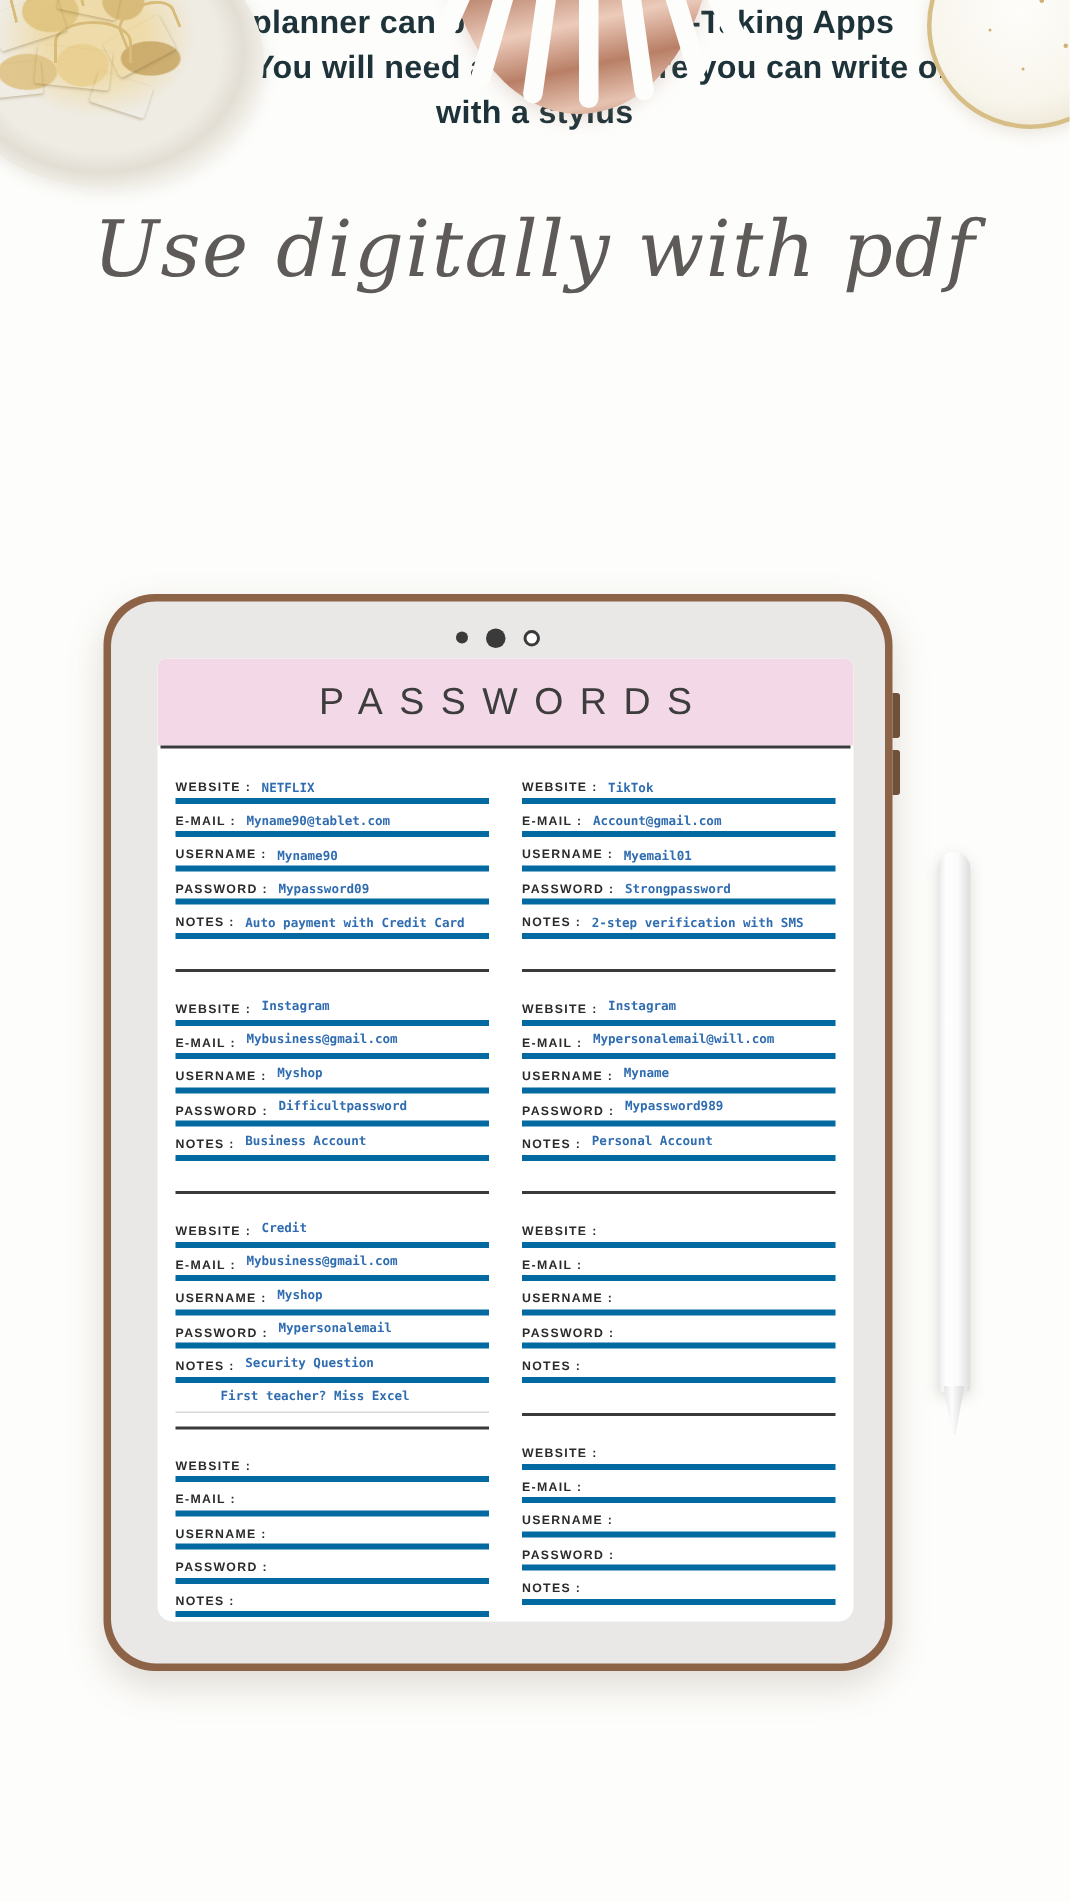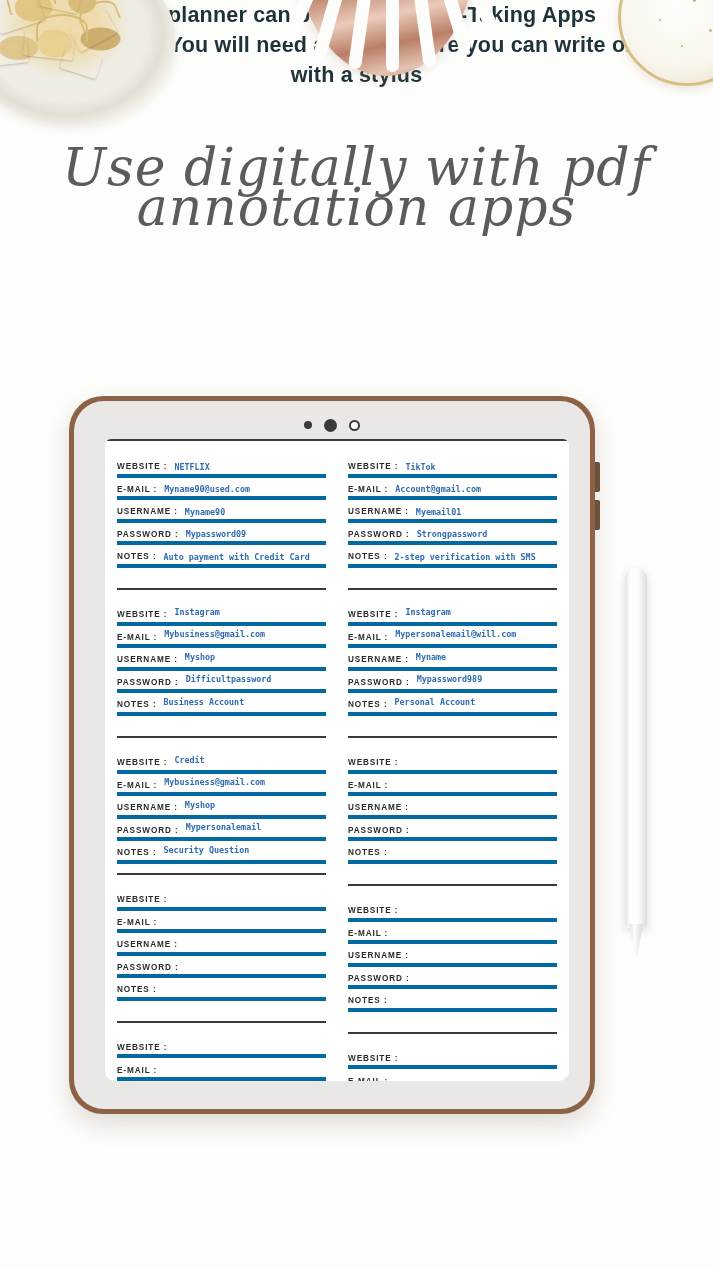"annotation apps" div.script { html: <div>annotation apps</div> -> none }
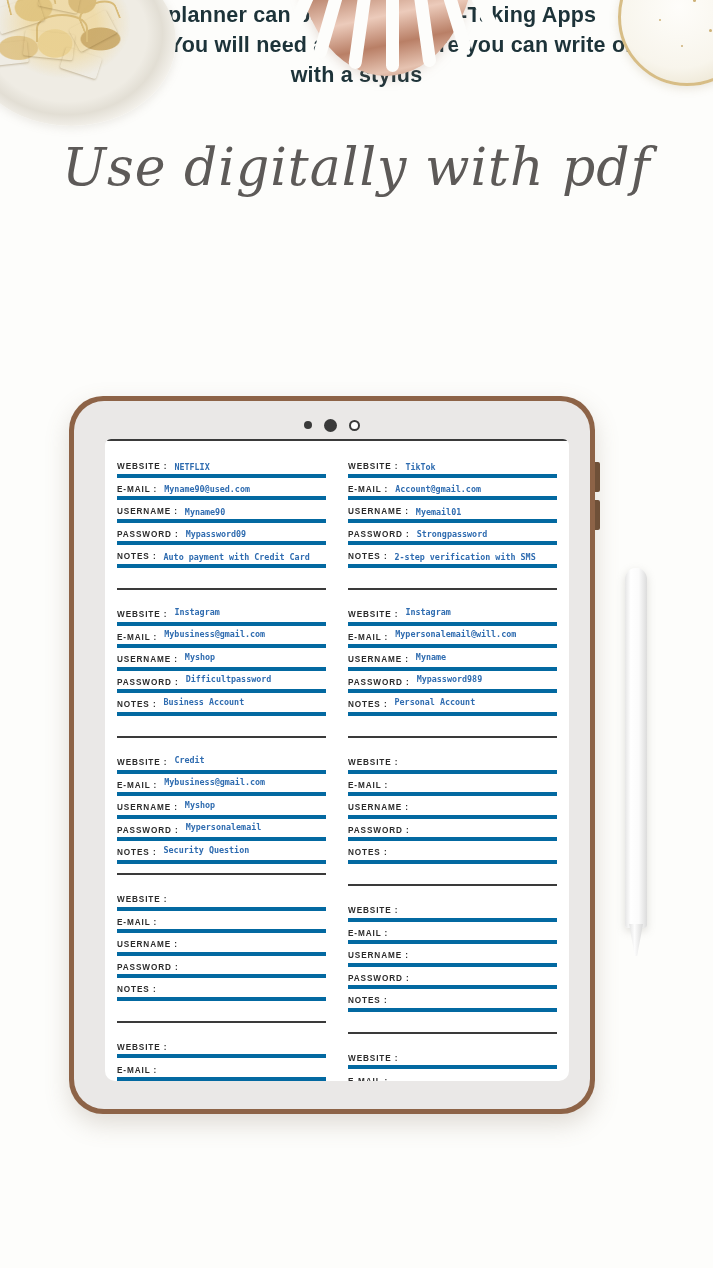"PASSWORDS" div { html: none -> <div> <div>PASSWORDS</div> </div> }
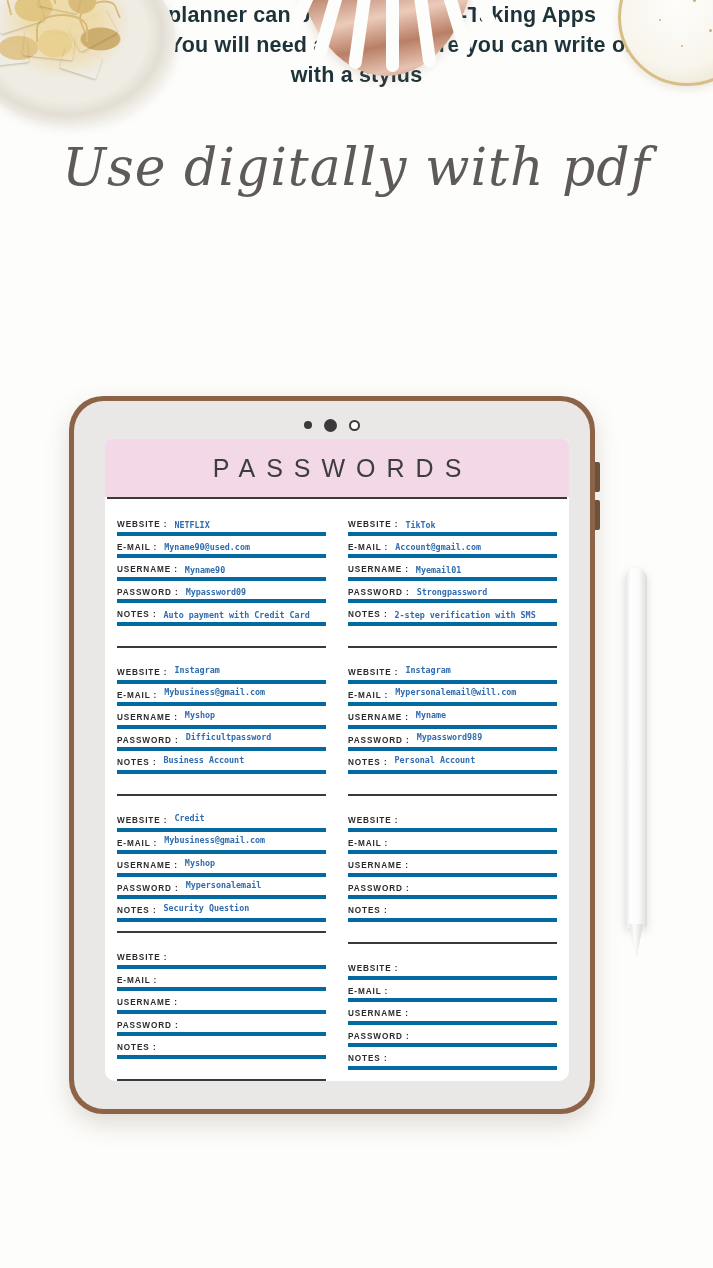"Myname90@used.com" span.value { text: Myname90@used.com -> Myname90@tablet.com }
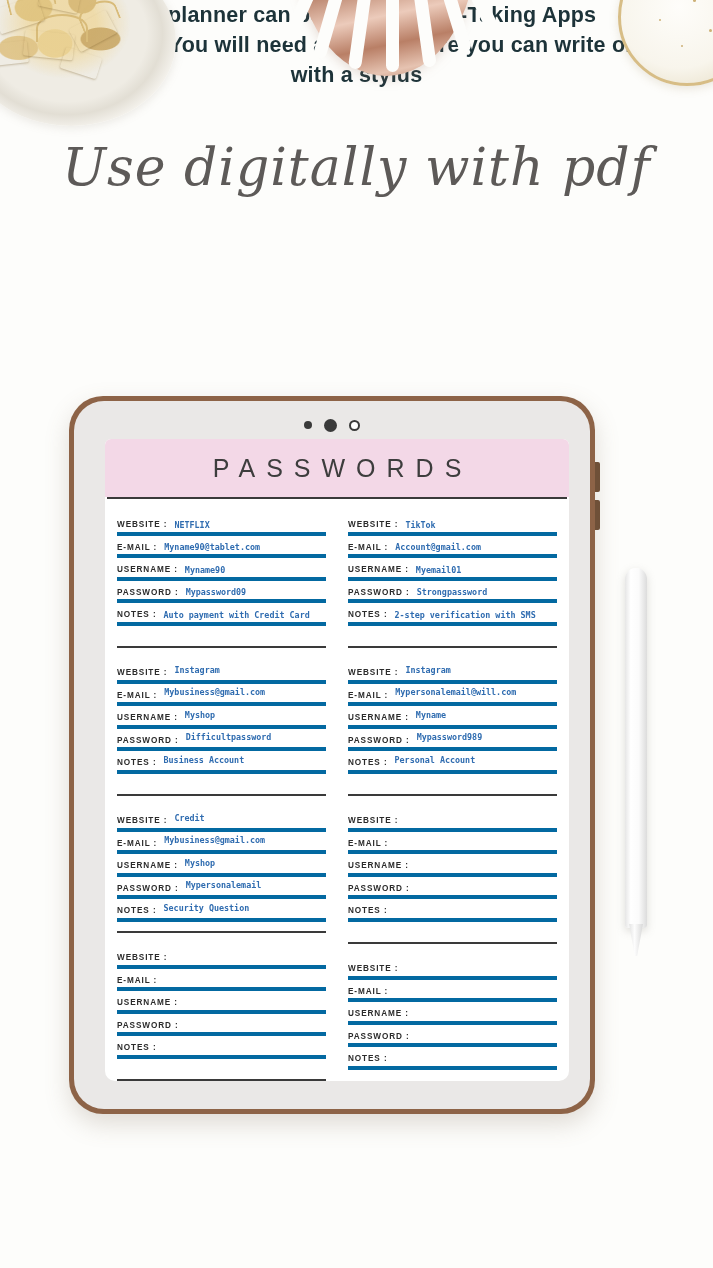"First teacher? Miss Excel" div.extra { html: none -> <div>First teacher? Miss Excel</div> }
